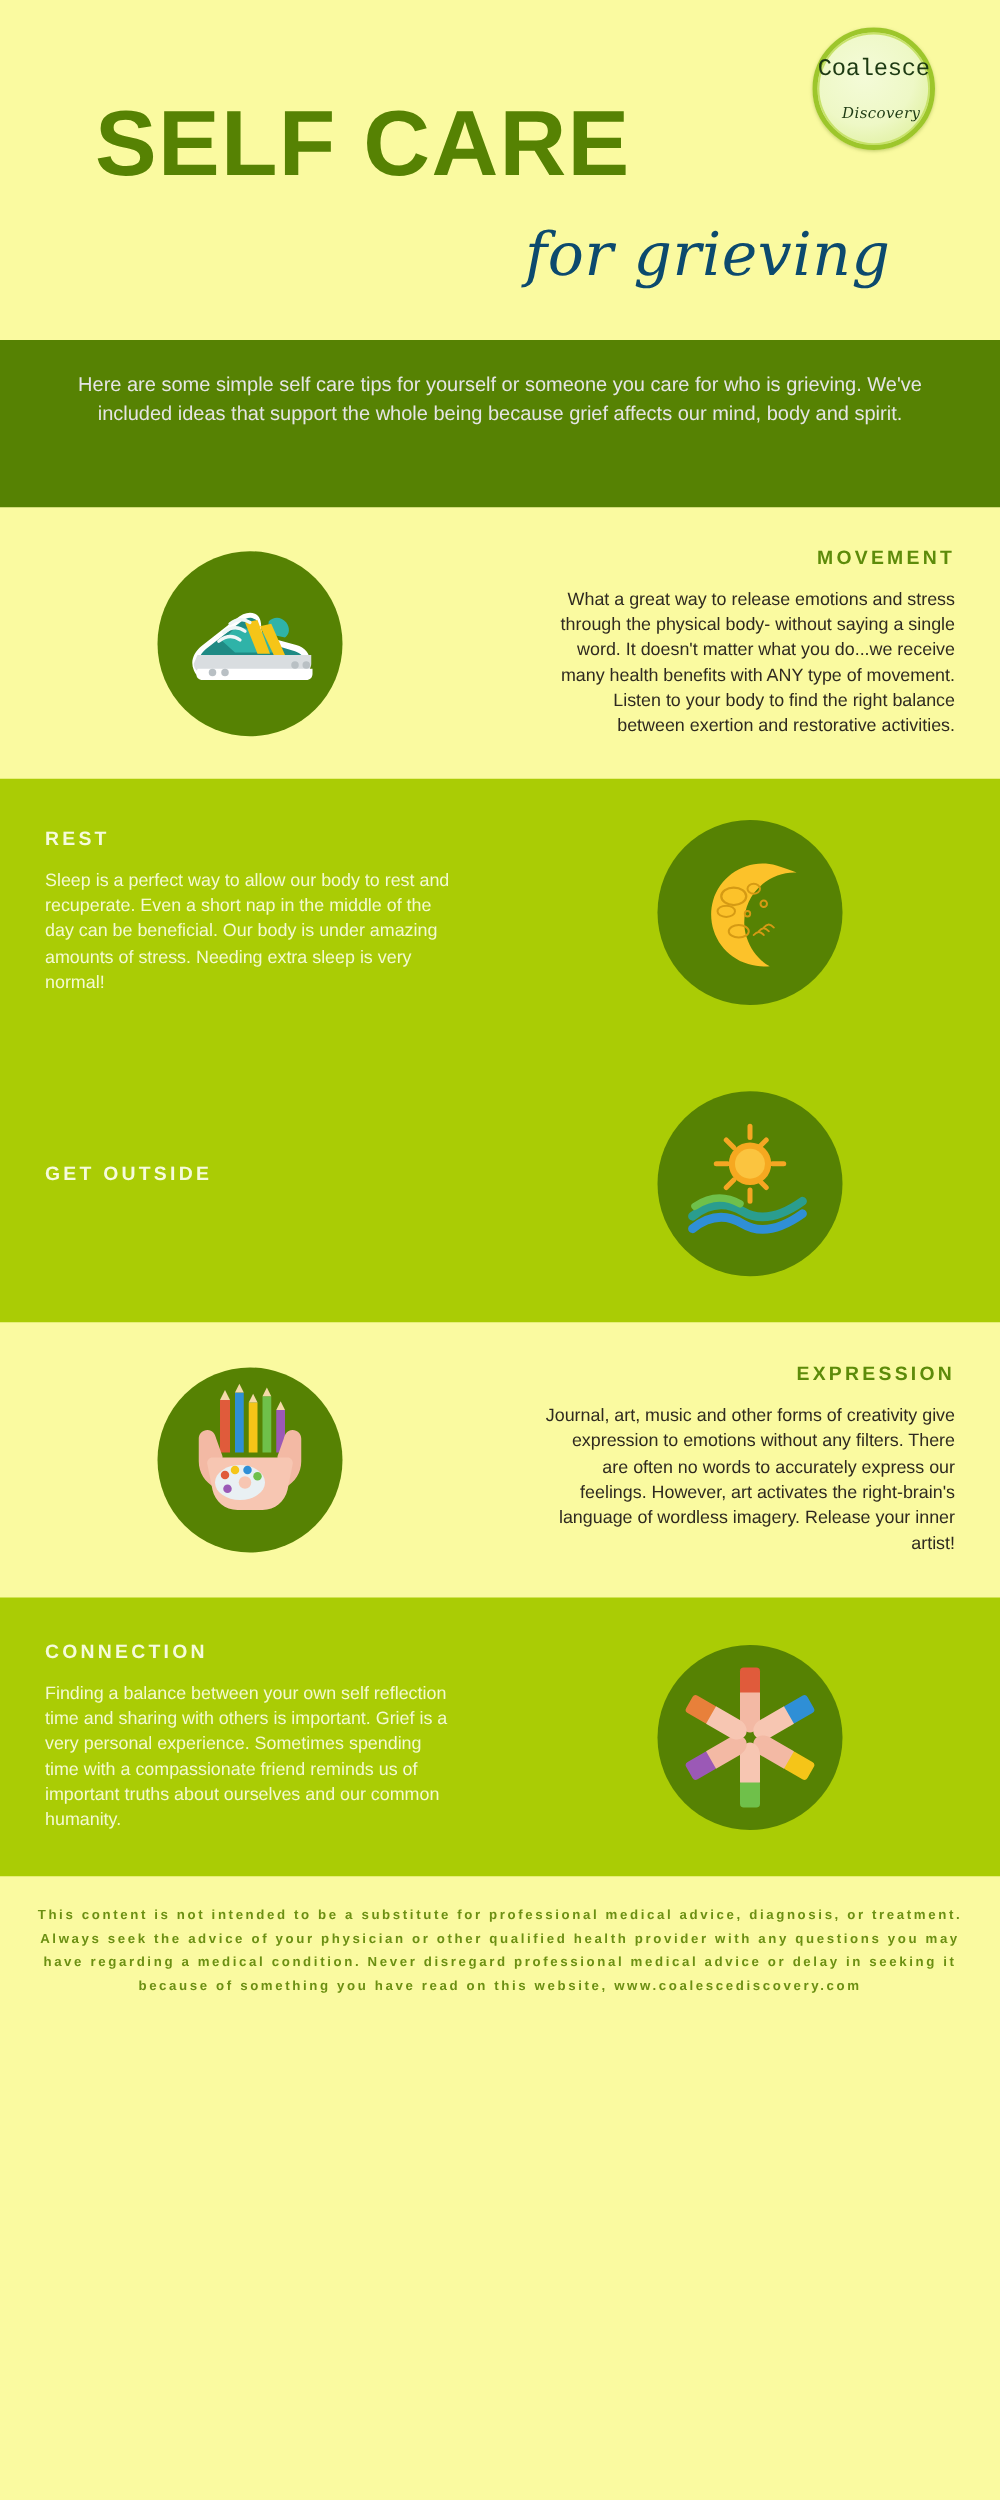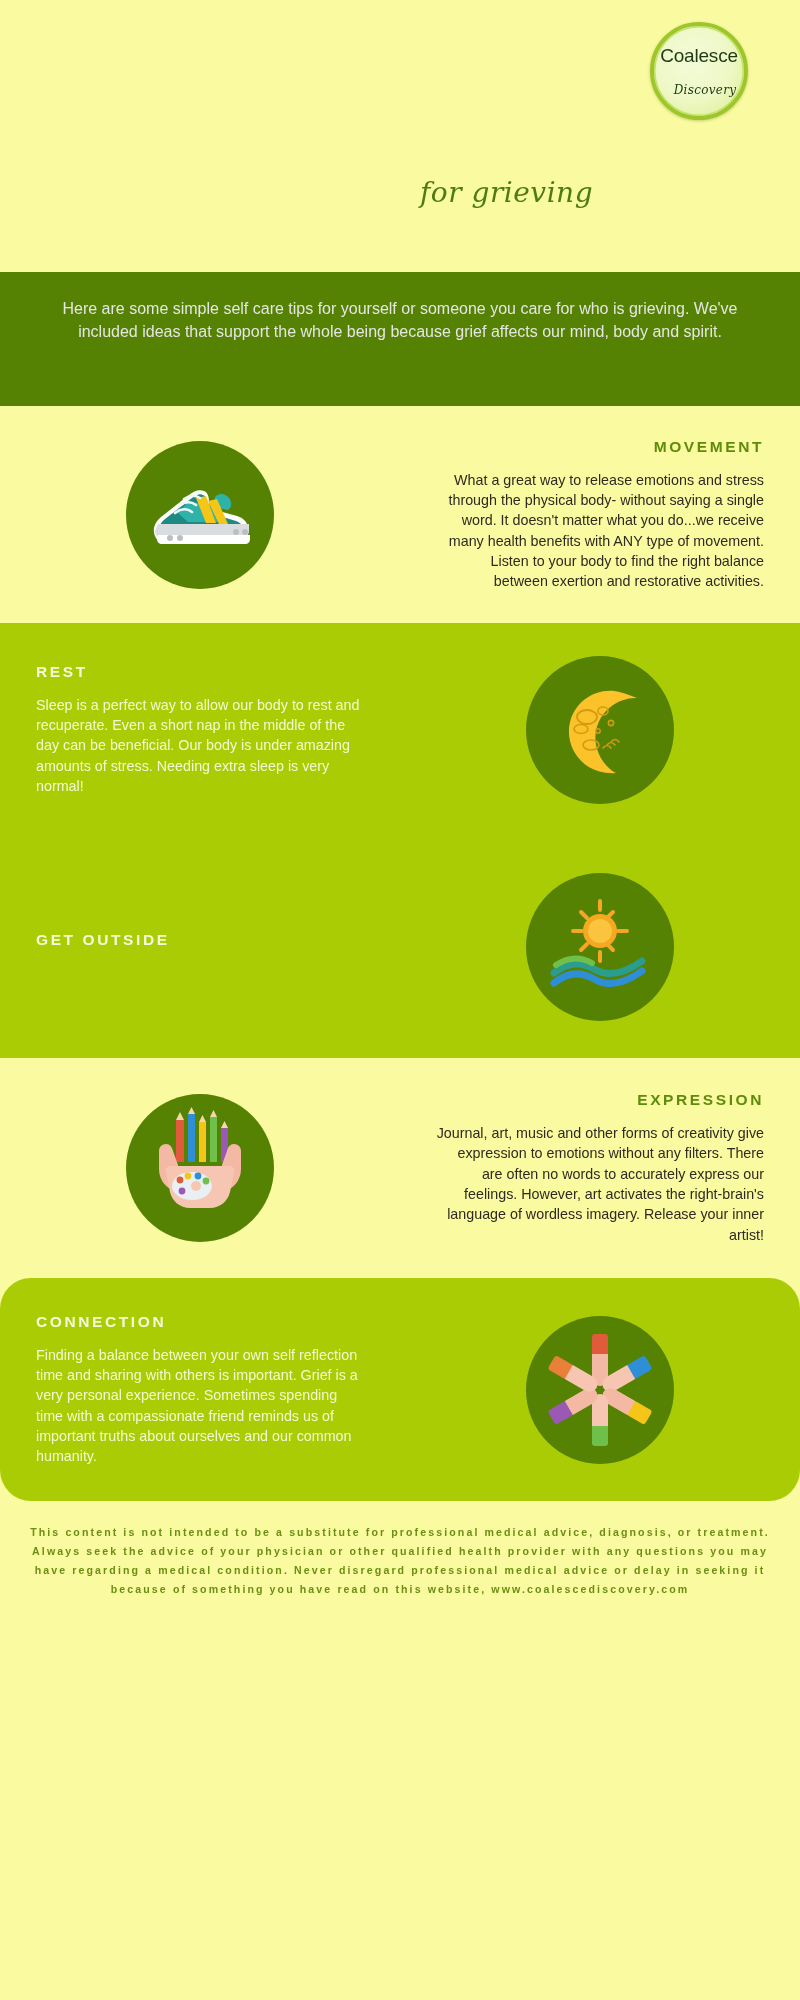"Coalesce" .logo-main { font-family: Liberation Sans, sans-serif -> Liberation Mono, monospace }
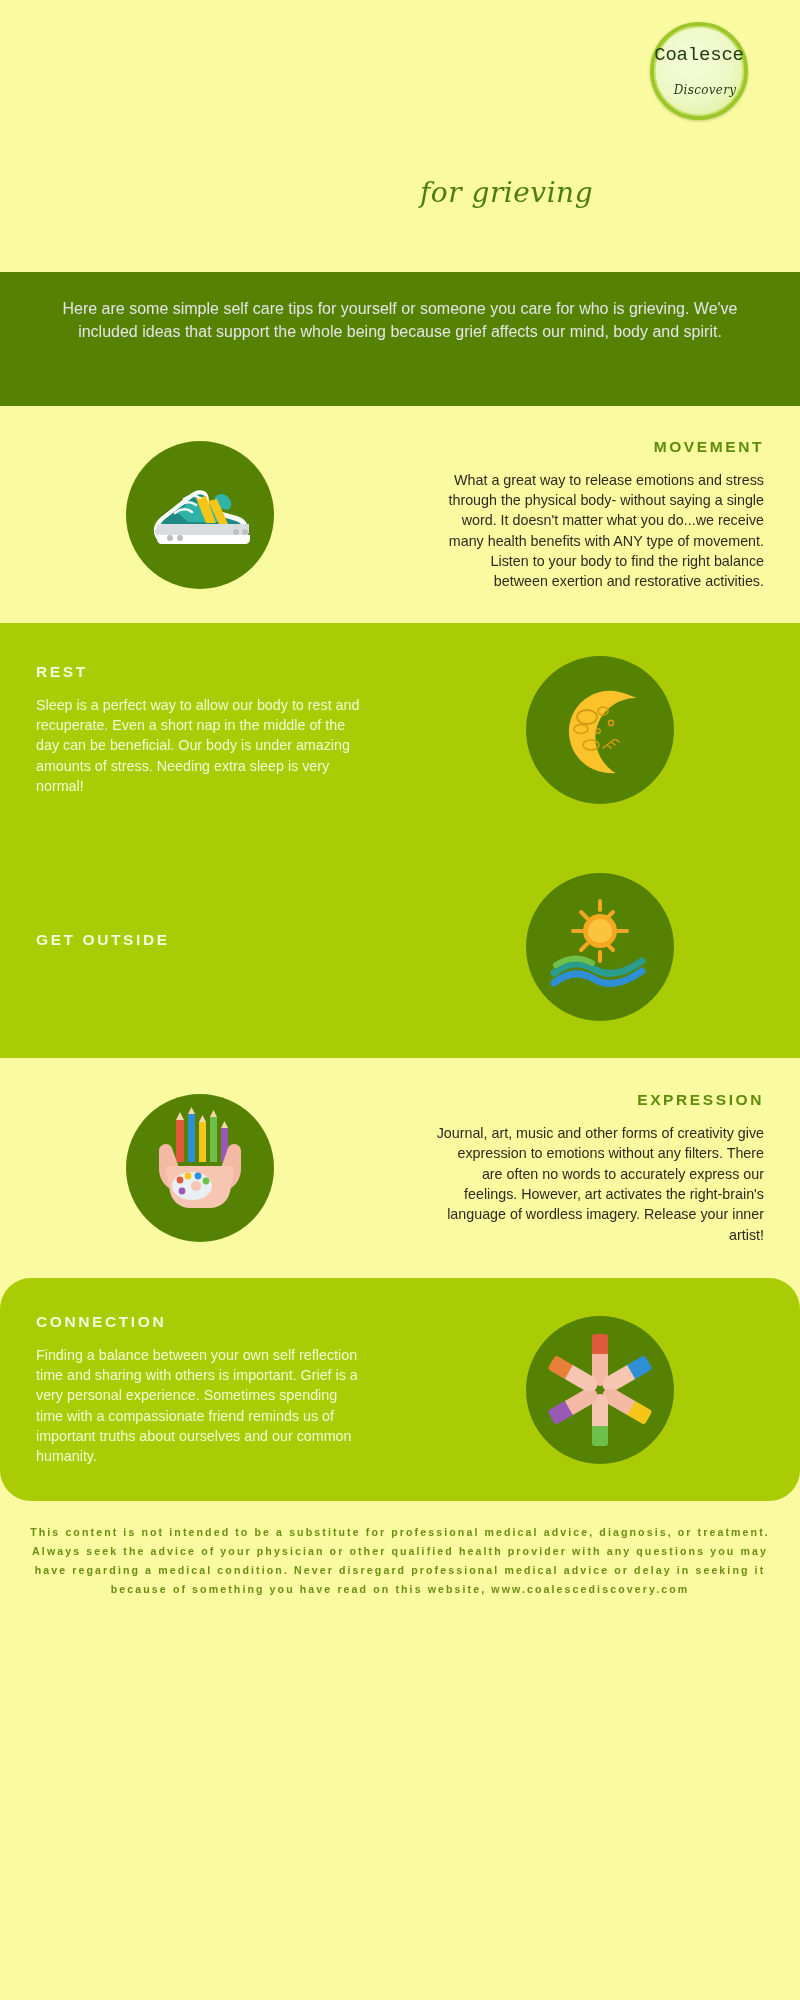"SELF CARE" div.title { html: none -> <div>SELF CARE</div> }
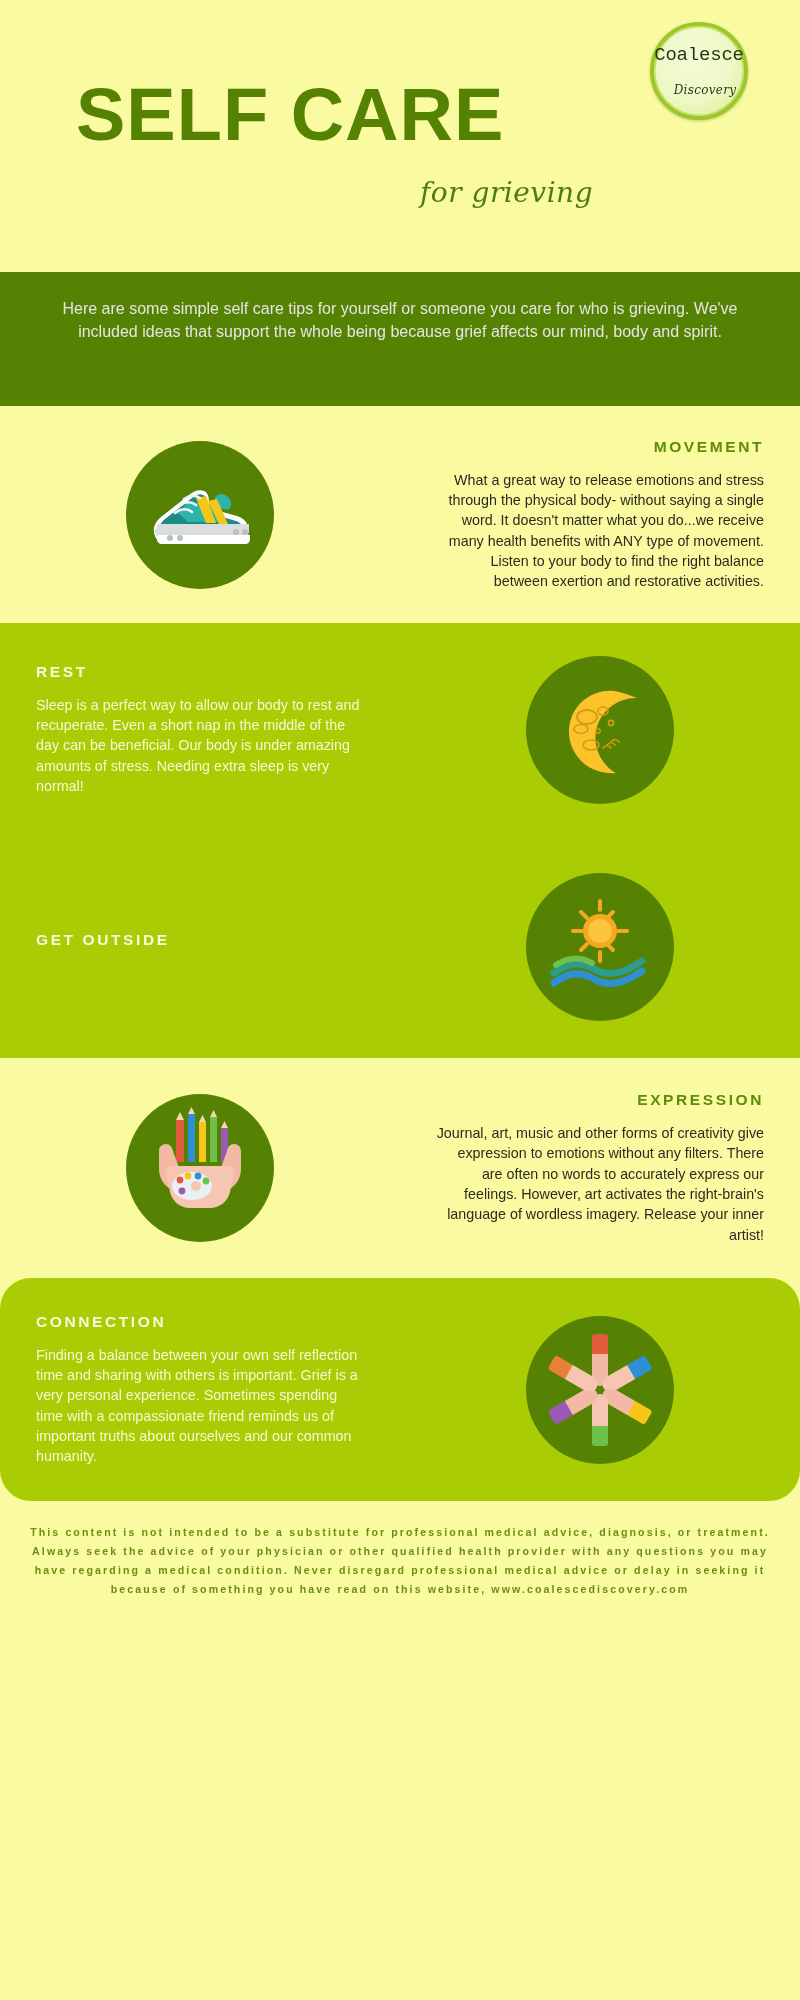"for grieving" .subtitle { color: #4d7c0f -> #0c4a6e; font-size: 28px -> 48px }
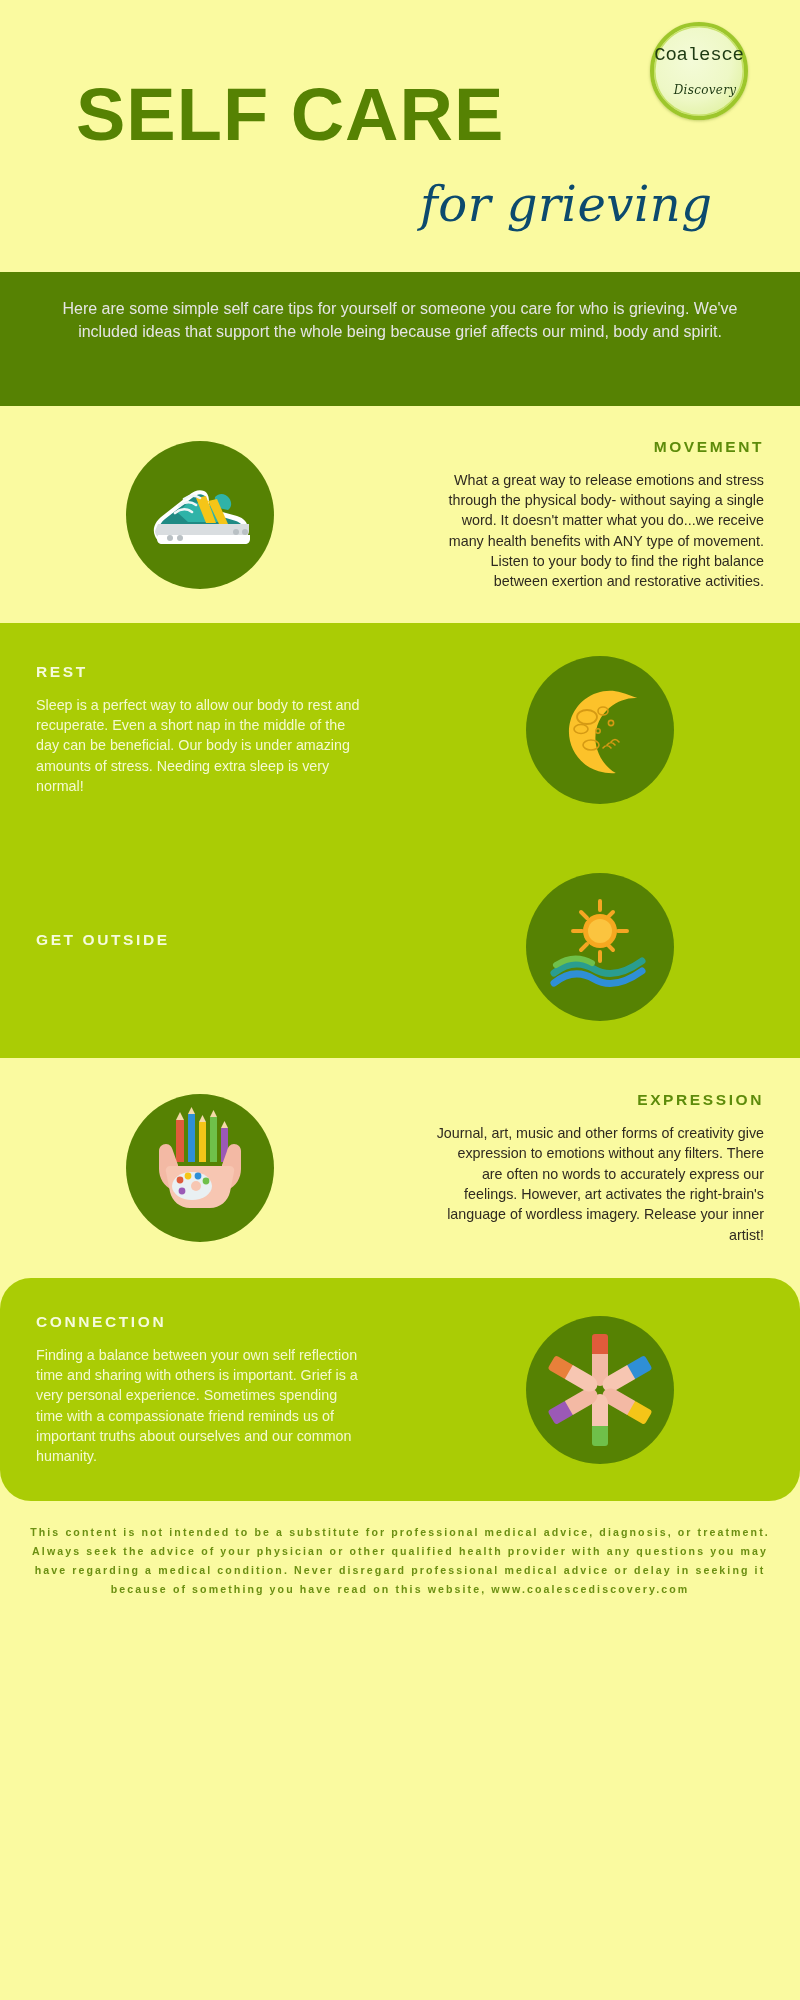"CONNECTION" #sec-connection { border-radius: 31px -> none }
